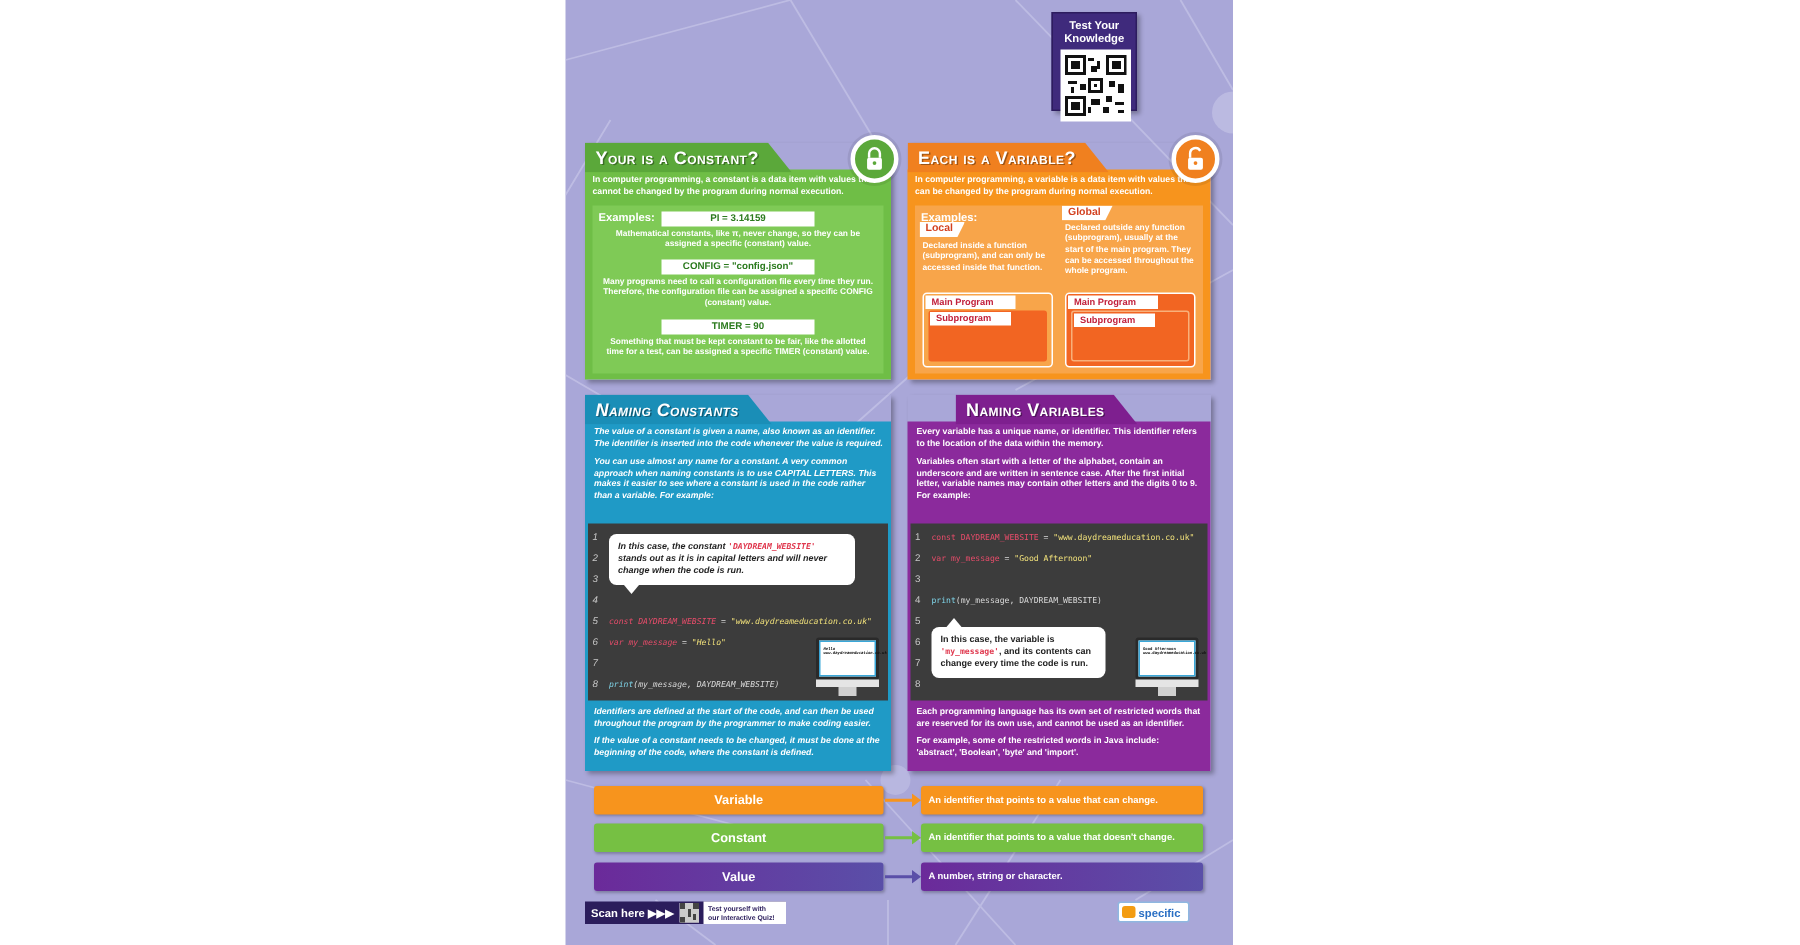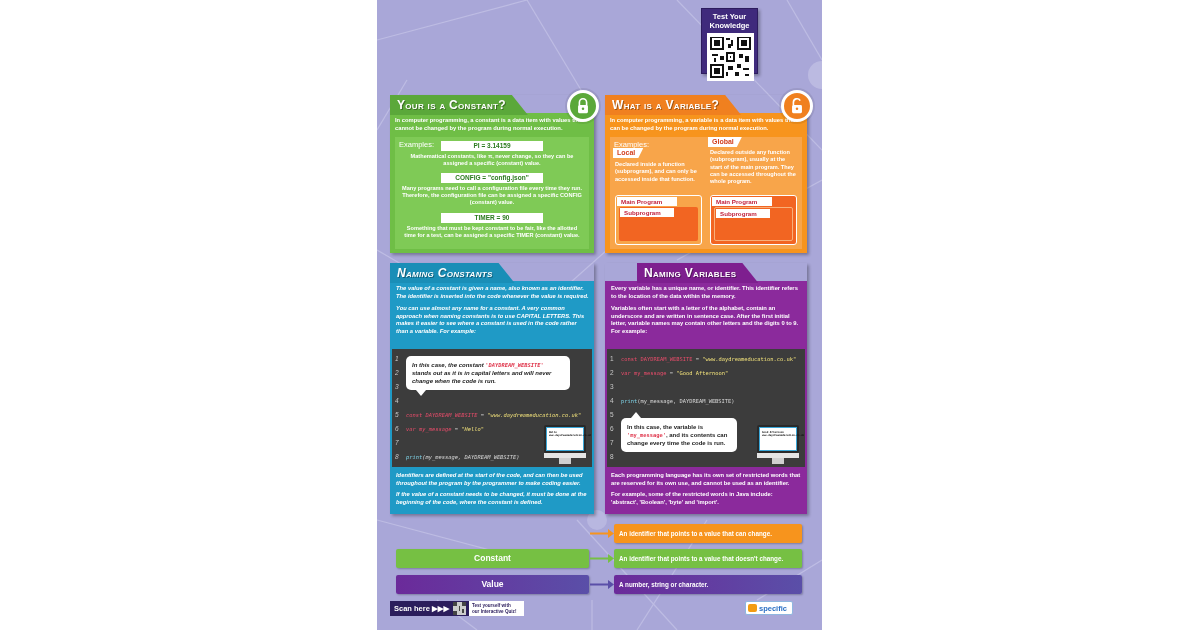"What is a Variable?" div.panel-tab { text: What -> Each }
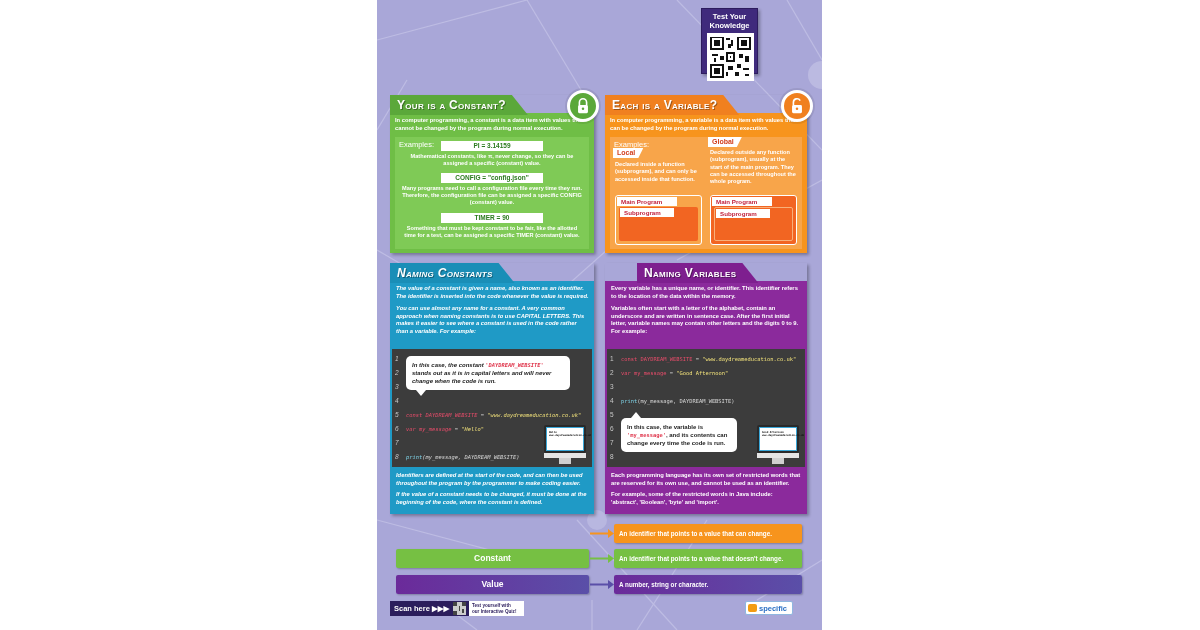"Examples:" .ex-label { font-weight: normal -> bold }
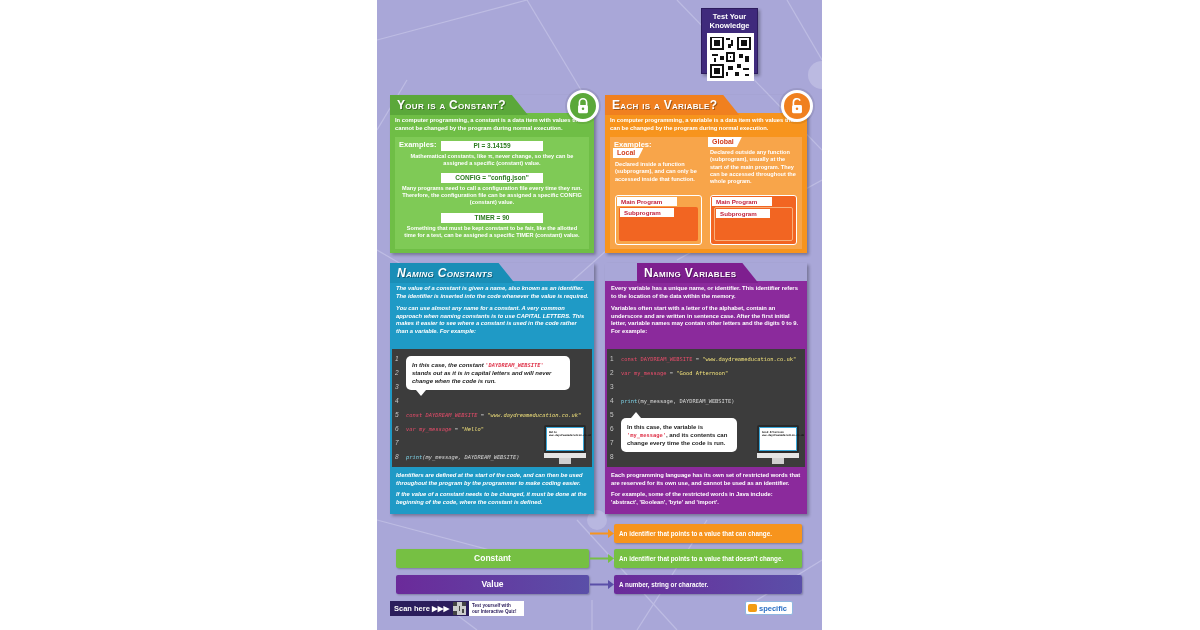"Variable" div.def-term { html: none -> <div>Variable</div> }
